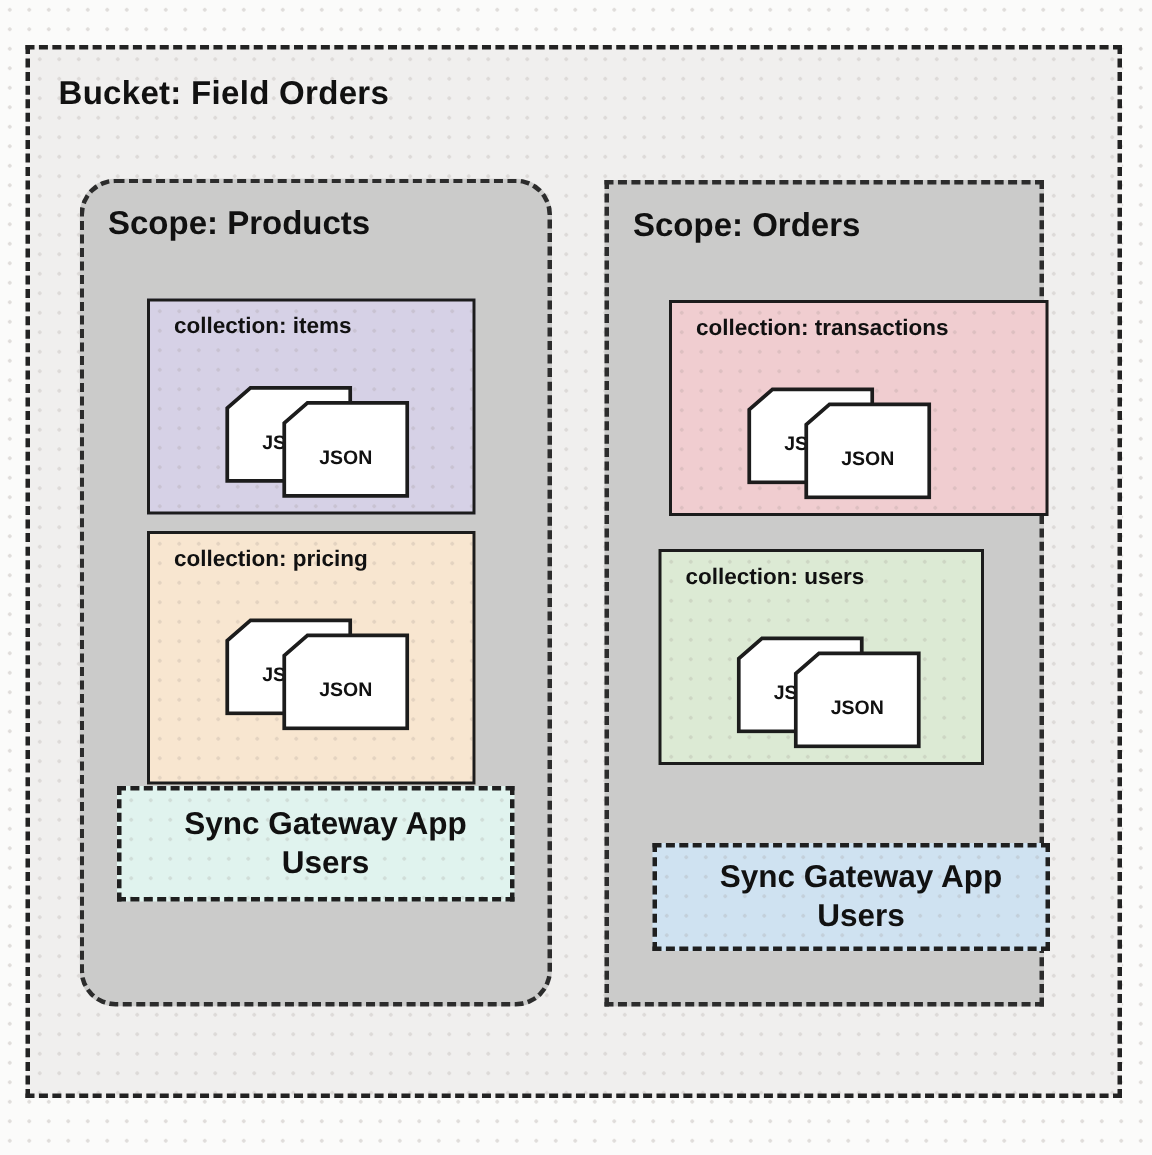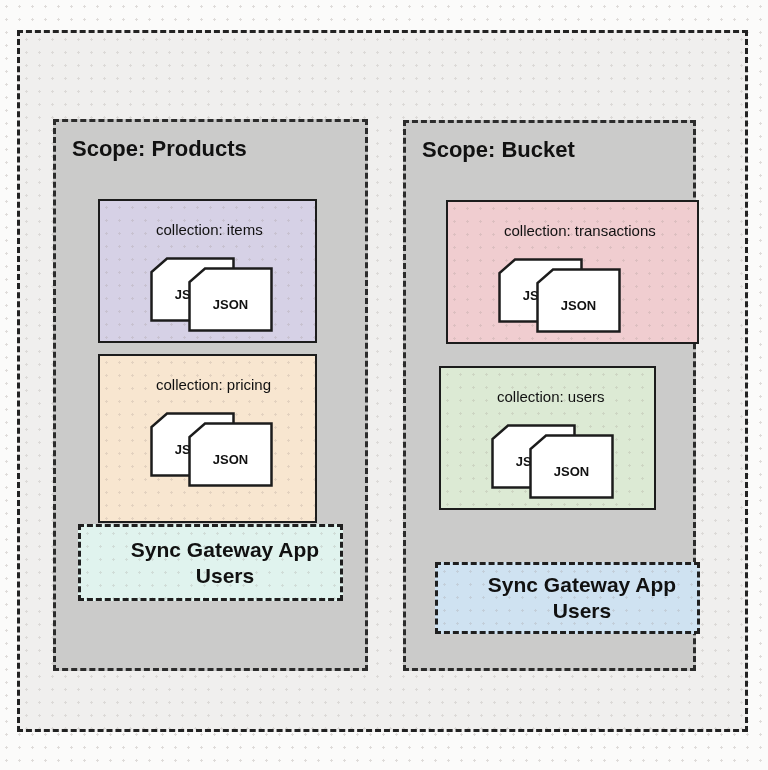"Bucket: Field Orders" div.bucket-title { html: none -> <div>Bucket: Field Orders</div> }
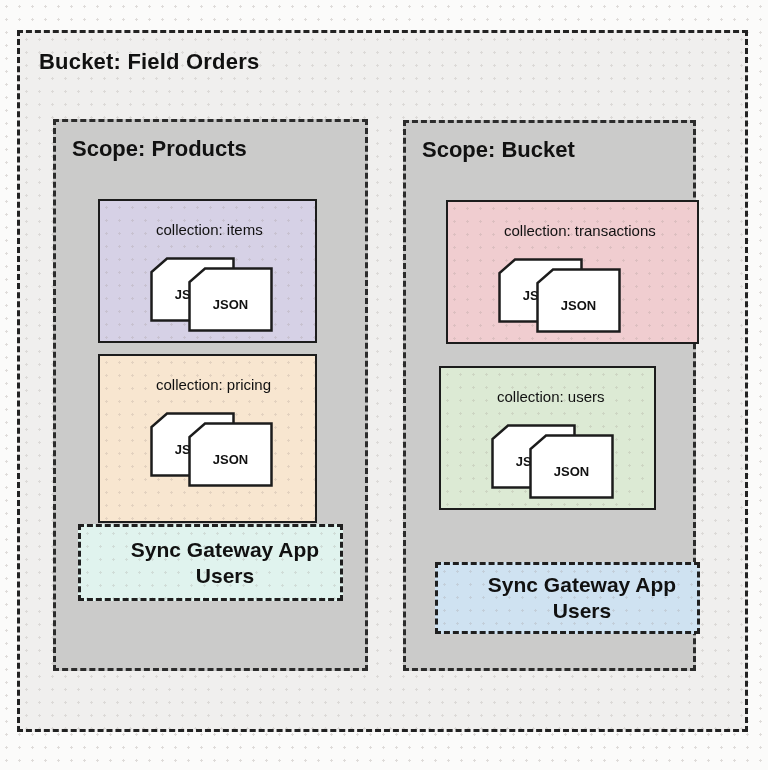"Scope: Products" .scope-products { border-radius: none -> 24px }
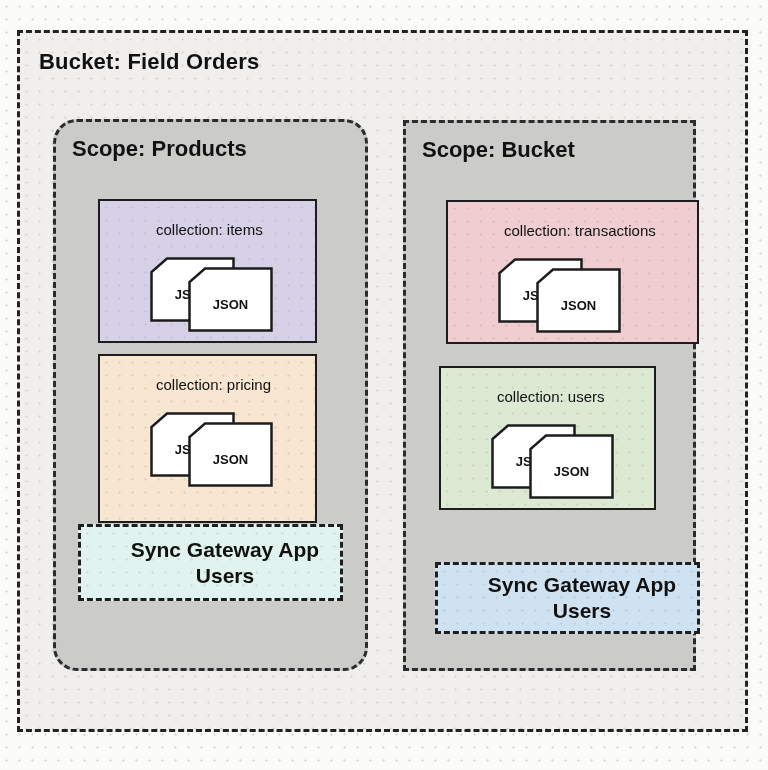"Scope: Bucket" div.scope-title { text: Bucket -> Orders }
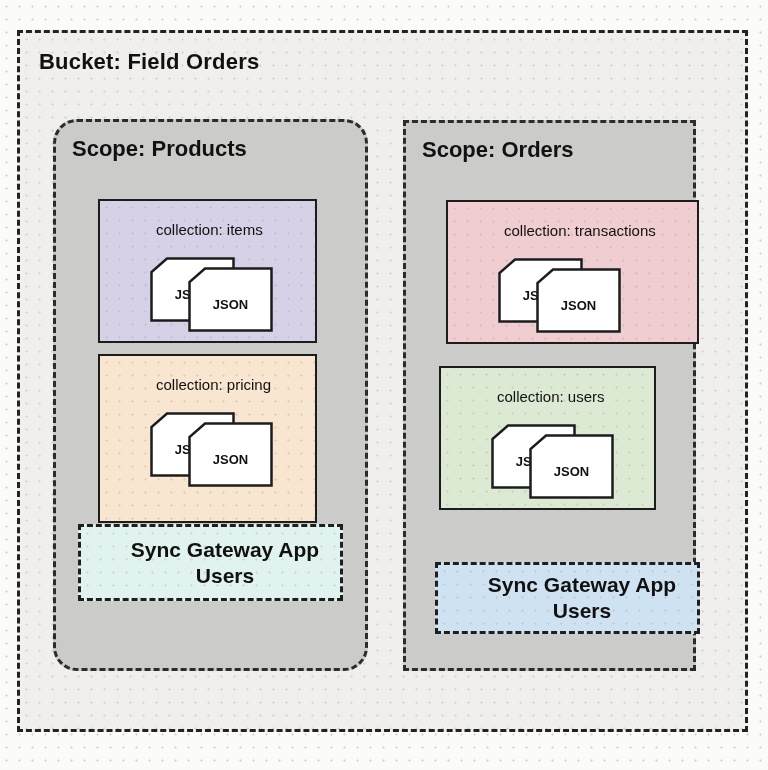"collection: items" .collection-label { font-weight: normal -> bold; margin-left: 40px -> none; top: 20px -> 8px }
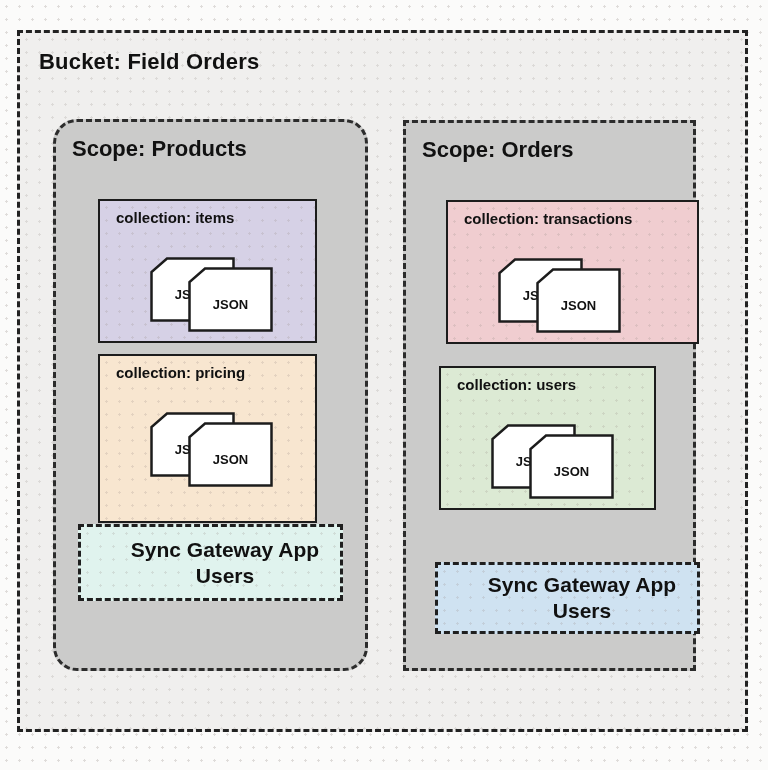"Sync Gateway App Users" .sync-box { justify-content: flex-end -> flex-start; padding-left: none -> 21px }
